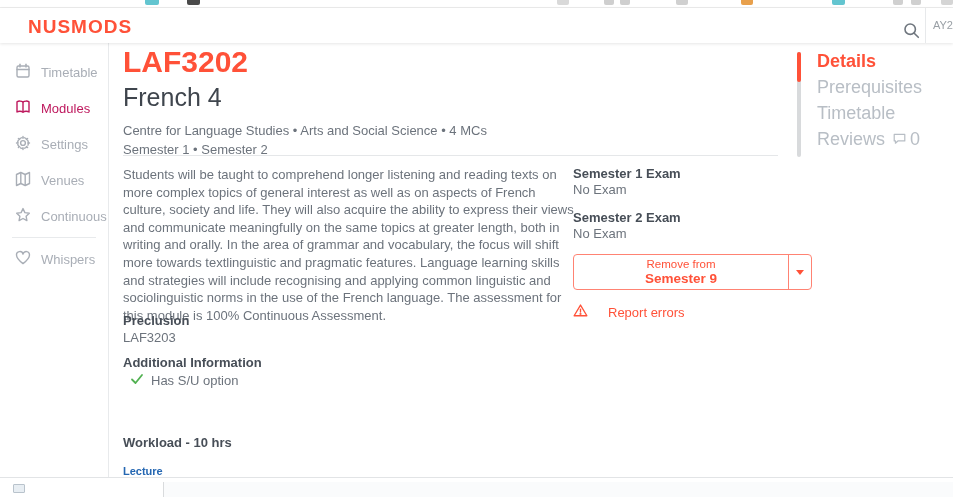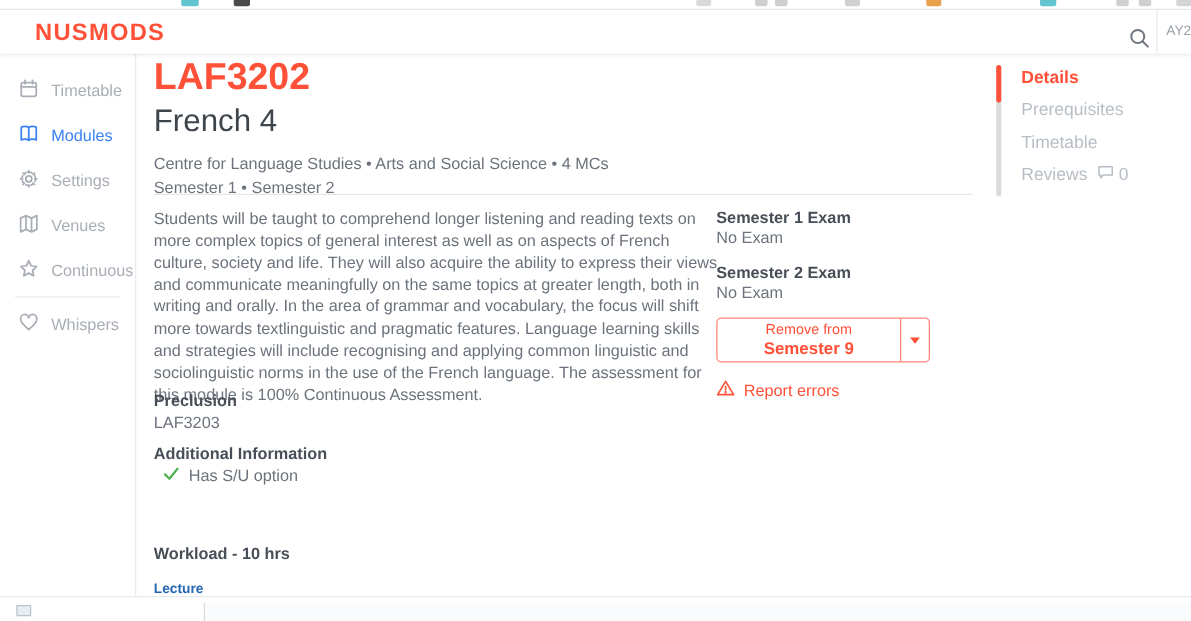"Details" .nav-item { font-size: 14px -> 18px }
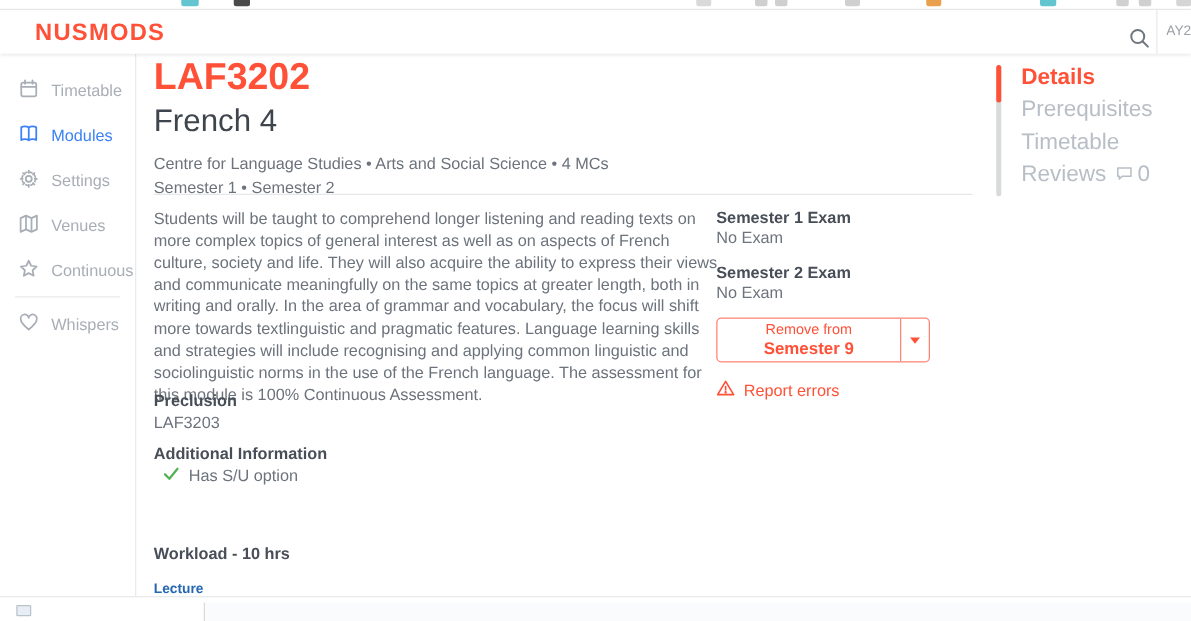"Modules" .side-item.active { color: #3b82f6 -> #be185d }
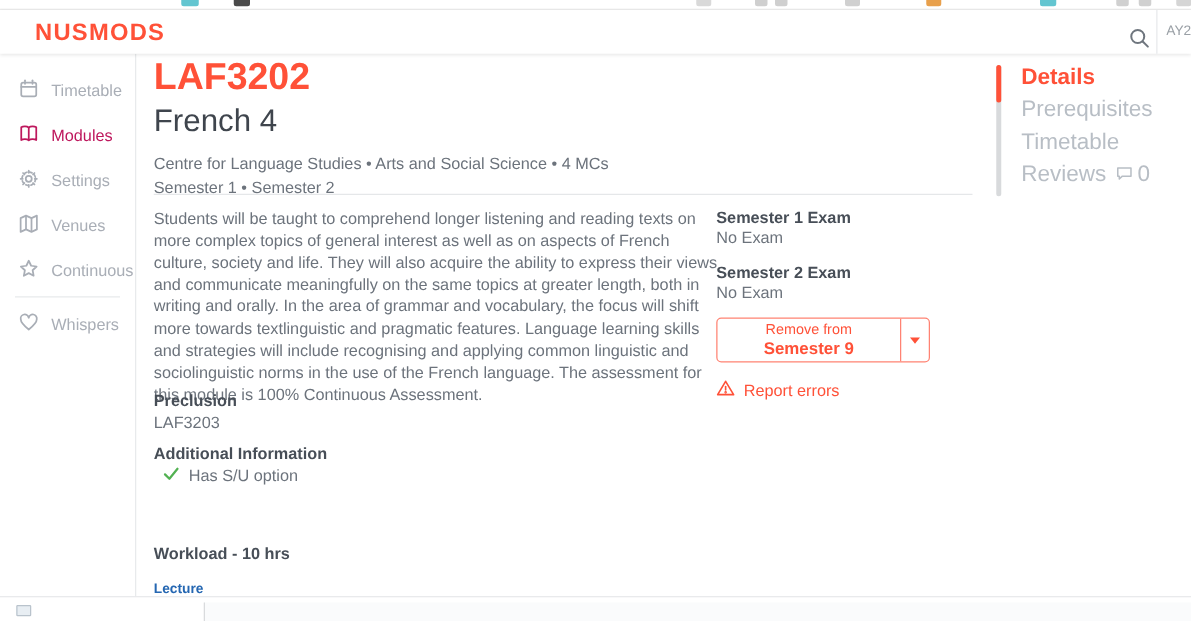"Remove from" .sem-btn { width: 171px -> 239px }
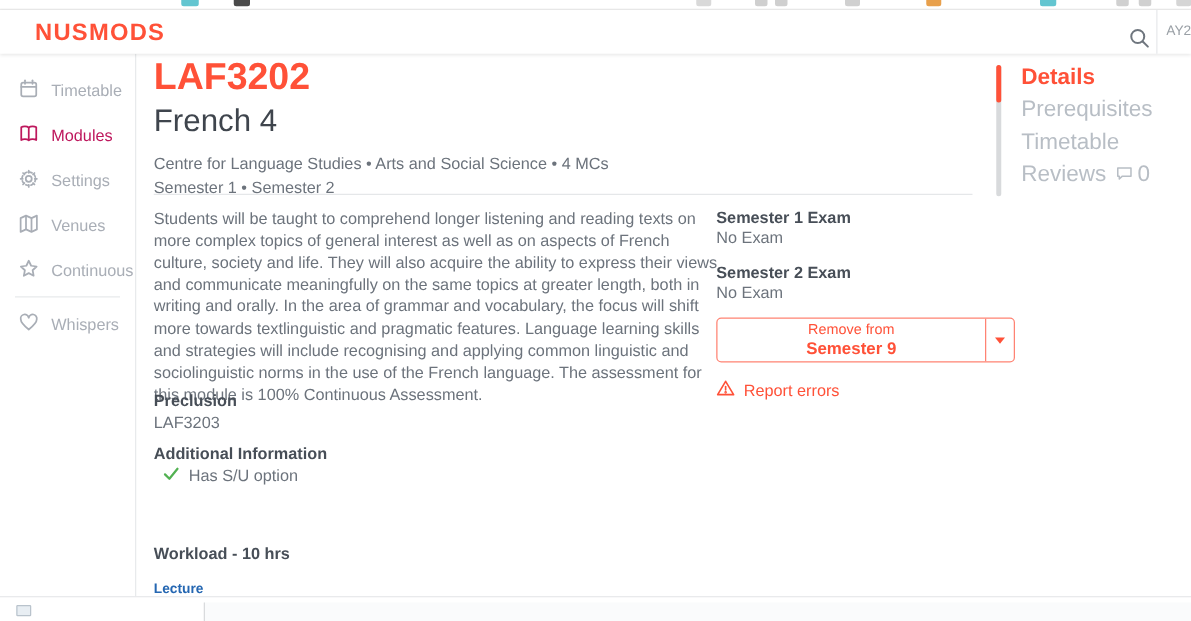"Report errors" .report-row { gap: 7px -> 20px }
